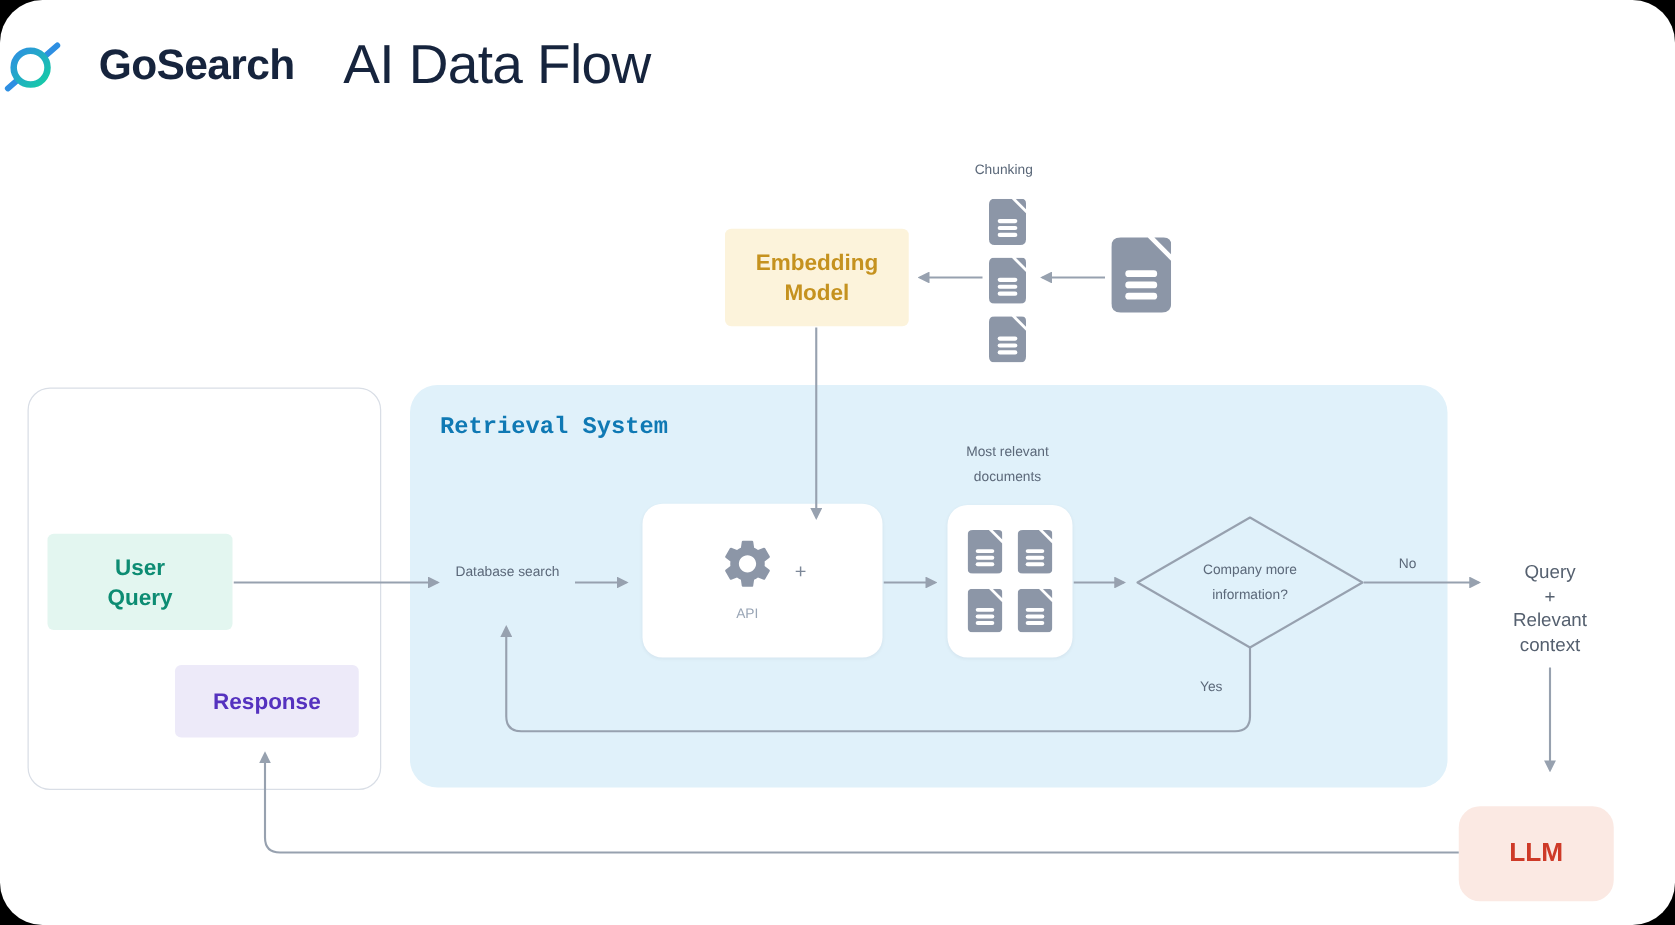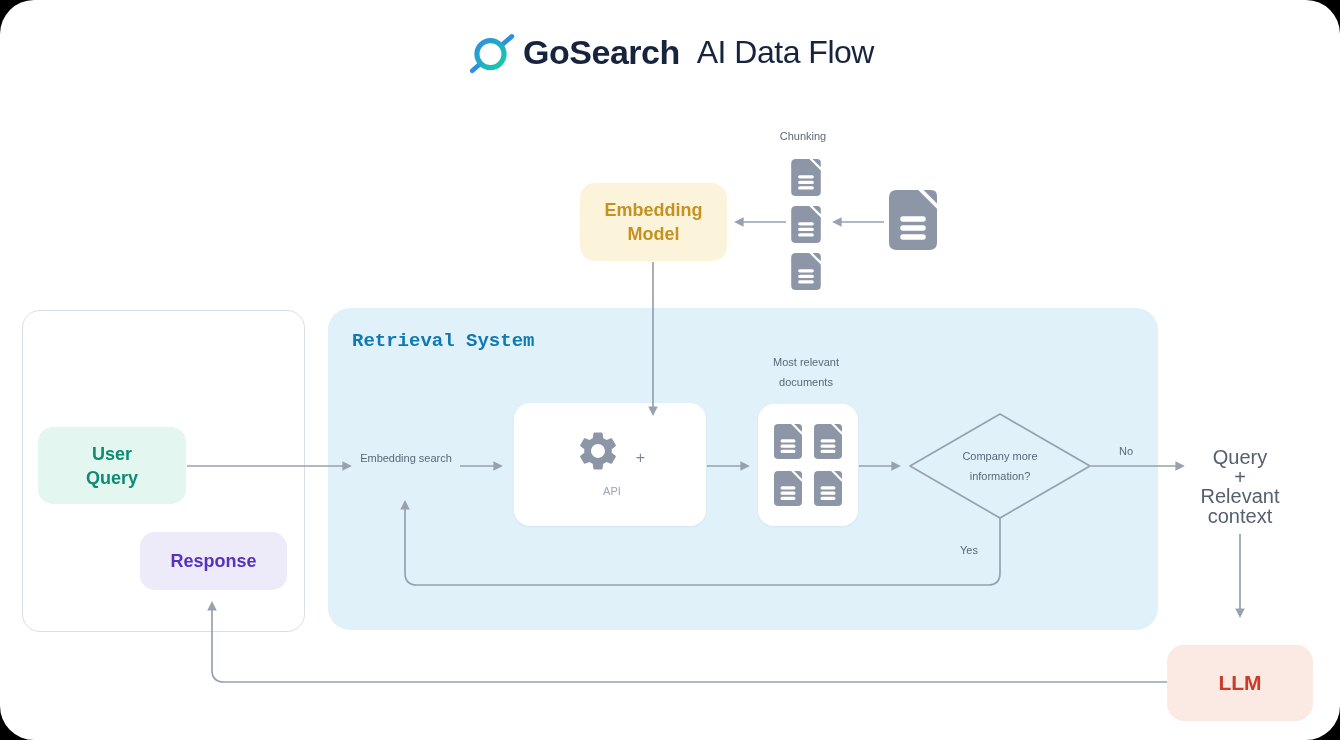"GoSearch" .header { gap: 7px -> 29px; justify-content: center -> none }
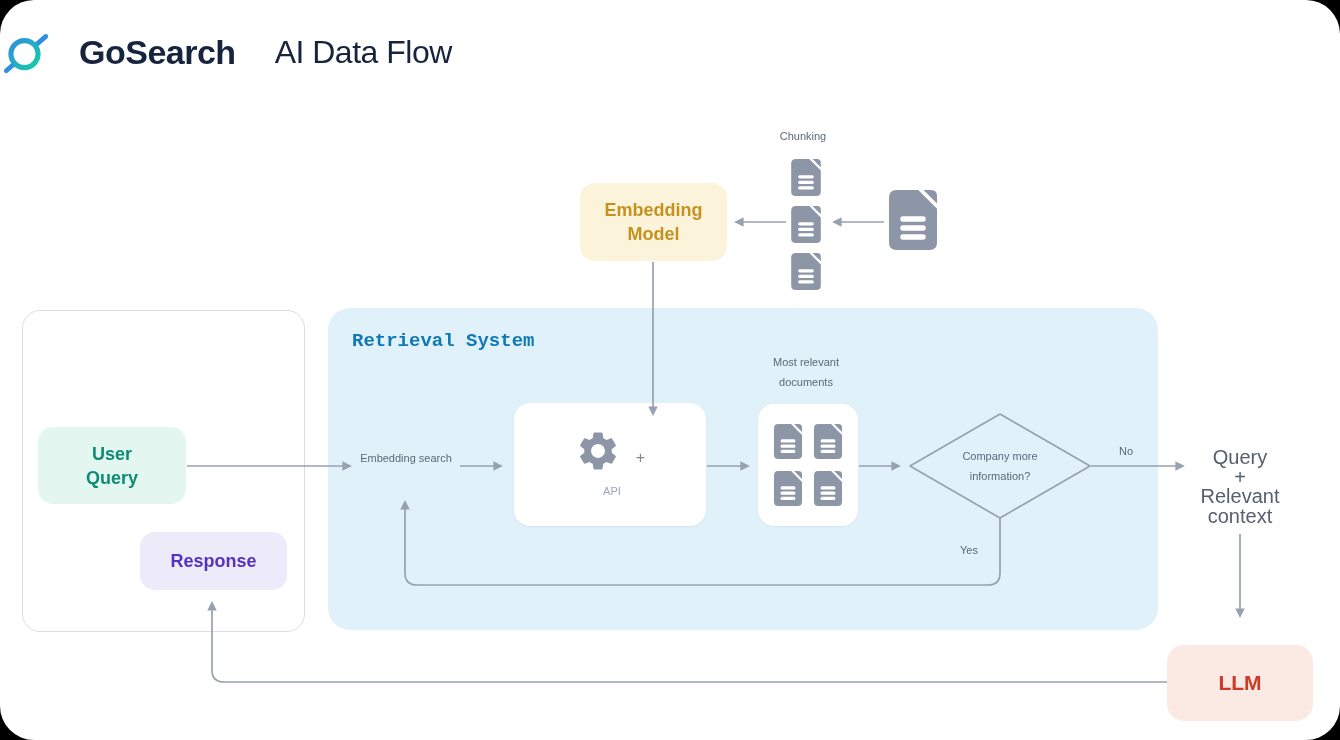"AI Data Flow" .page-title { font-size: 32px -> 44px }
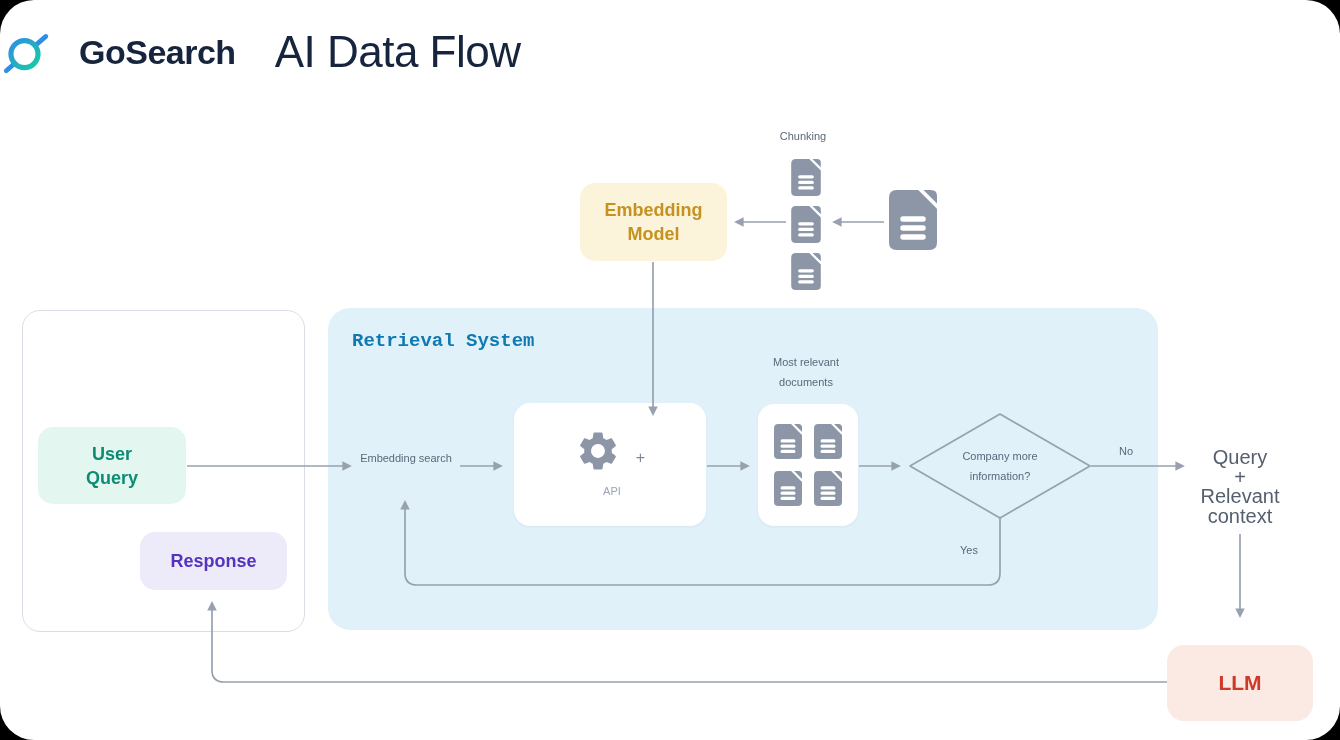"Embedding Model" .pill { border-radius: 15px -> 5px }
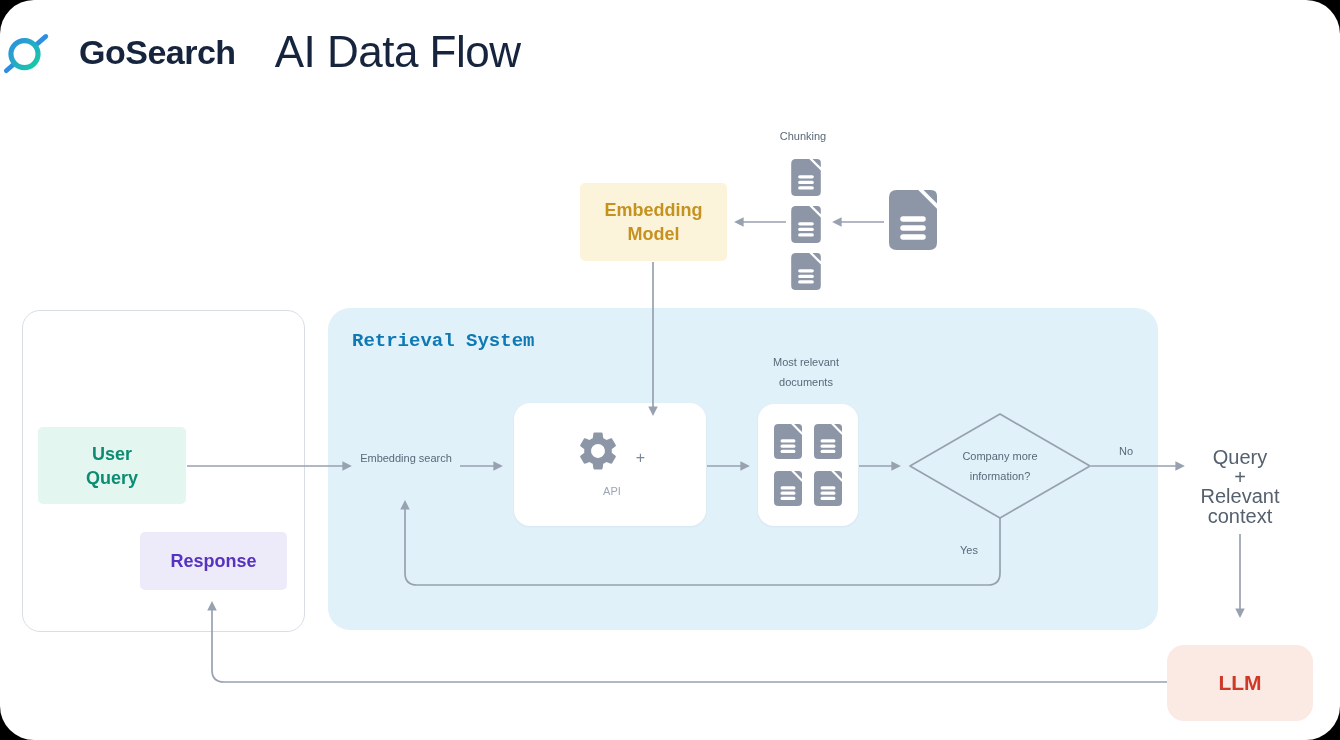"Embedding search" div.label { text: Embedding -> Database }
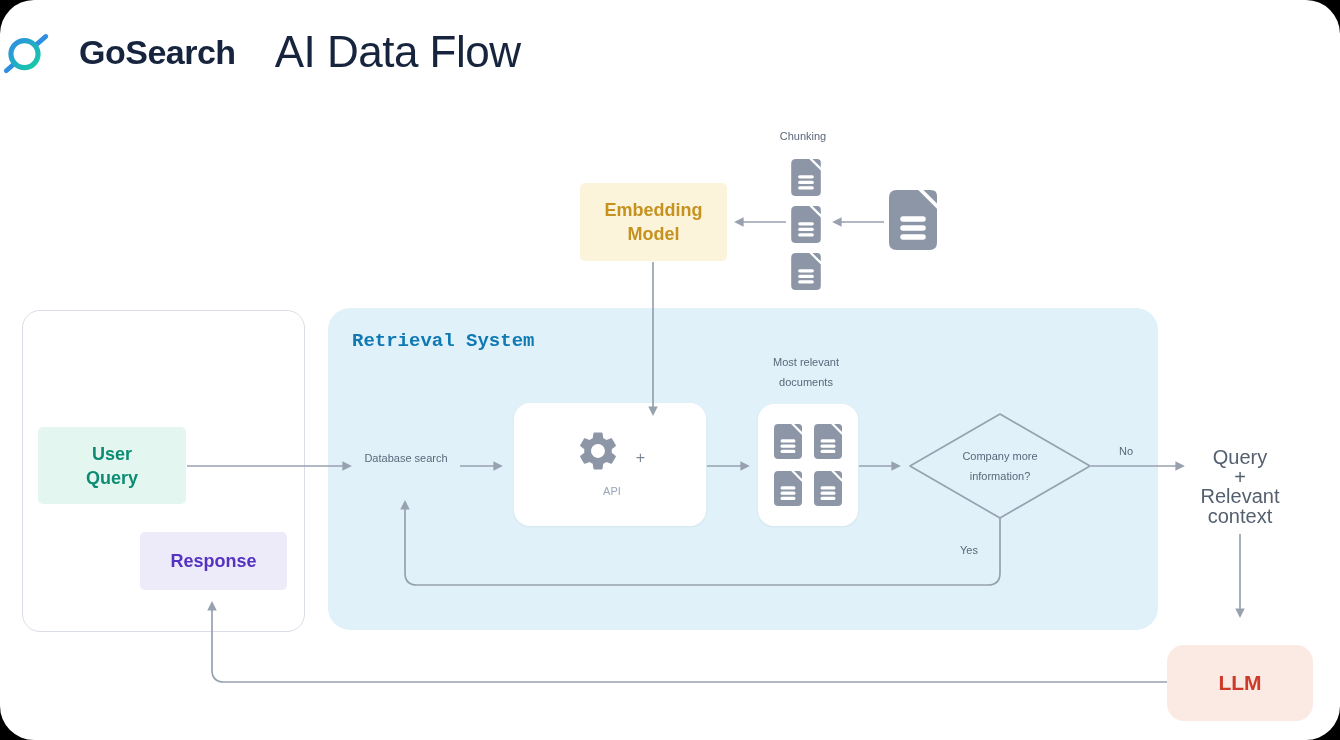"Query" .out-lines { font-size: 20px -> 15px }
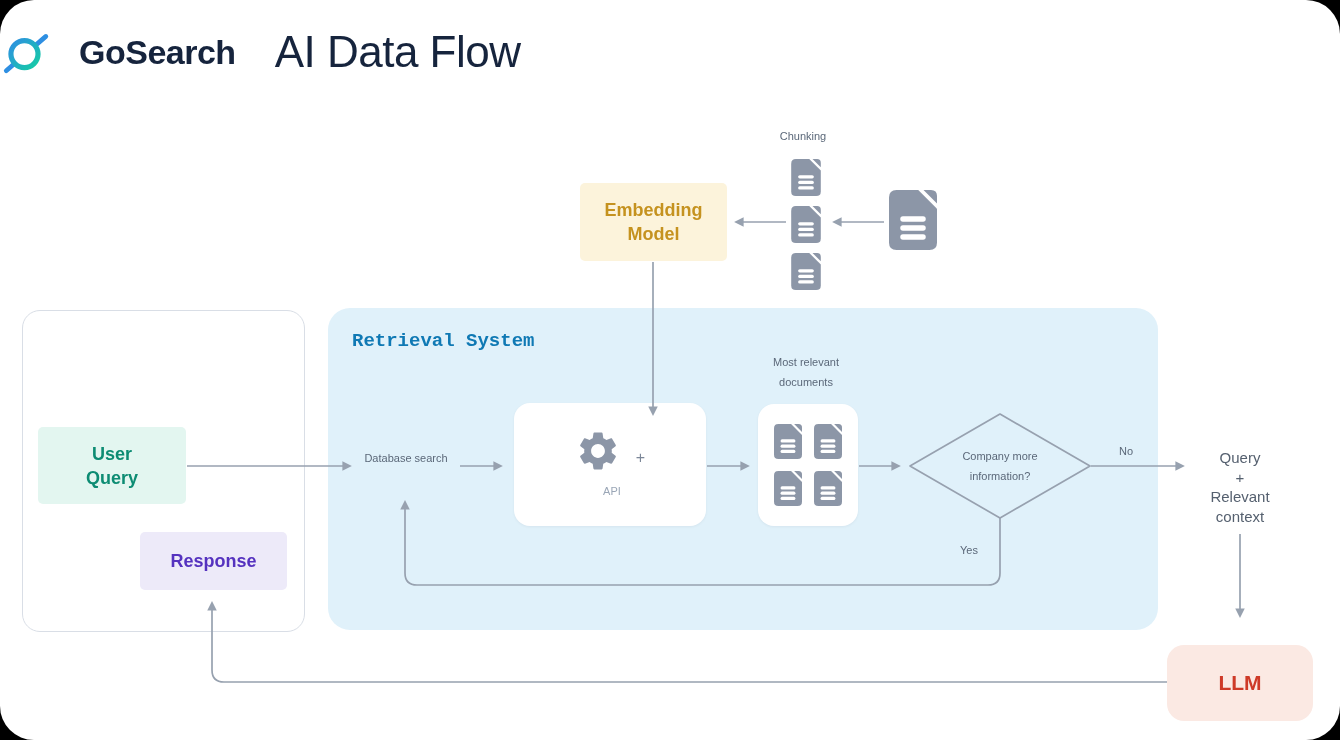"API" .icon-col { align-items: flex-end -> center }
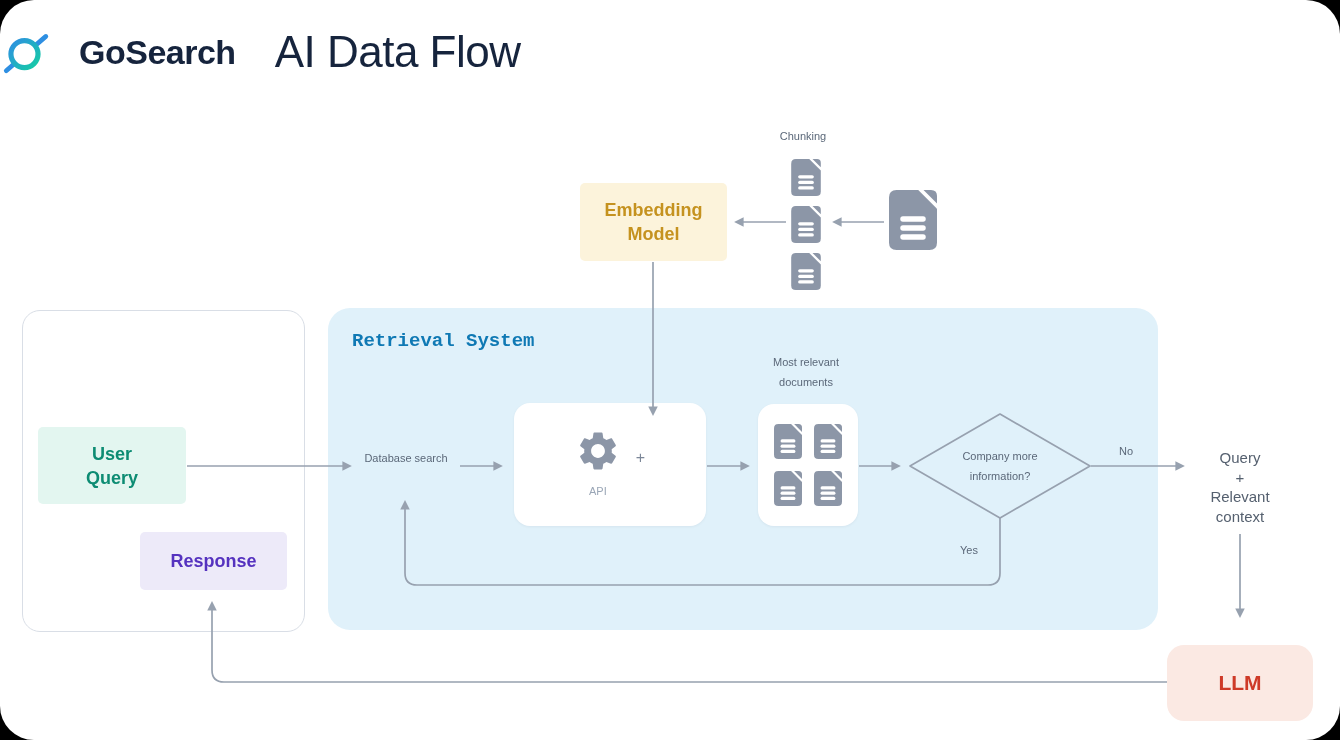"LLM" .pill-llm { width: 146px -> 124px }
